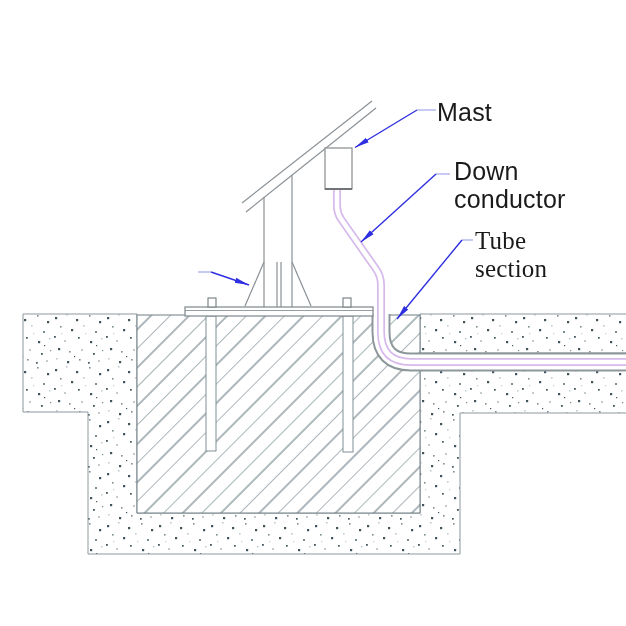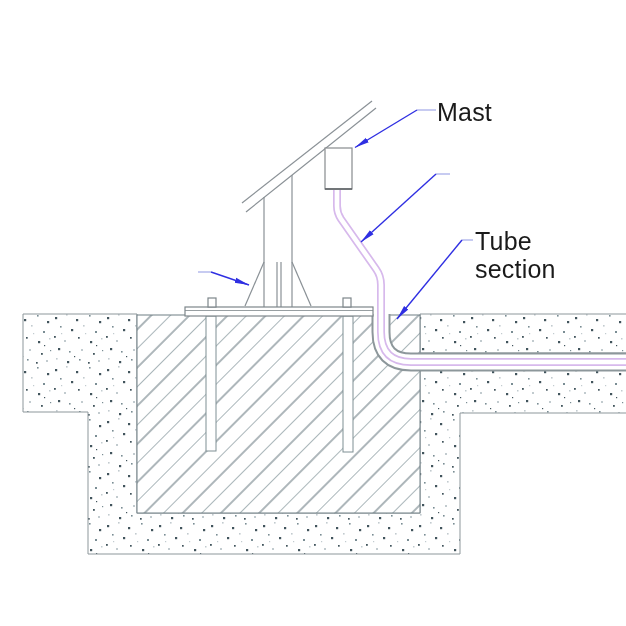"Down conductor" div.label { html: none -> <div>Down conductor</div> }
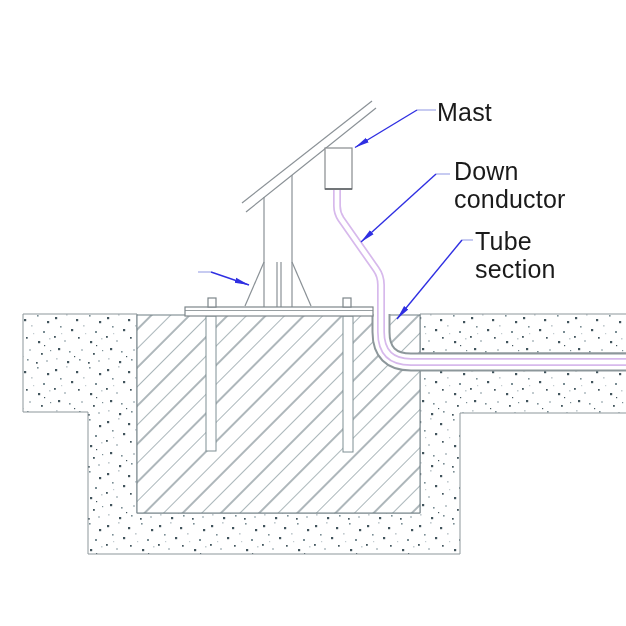"Tube section" .lbl-tube { font-family: none -> Liberation Serif, serif }
